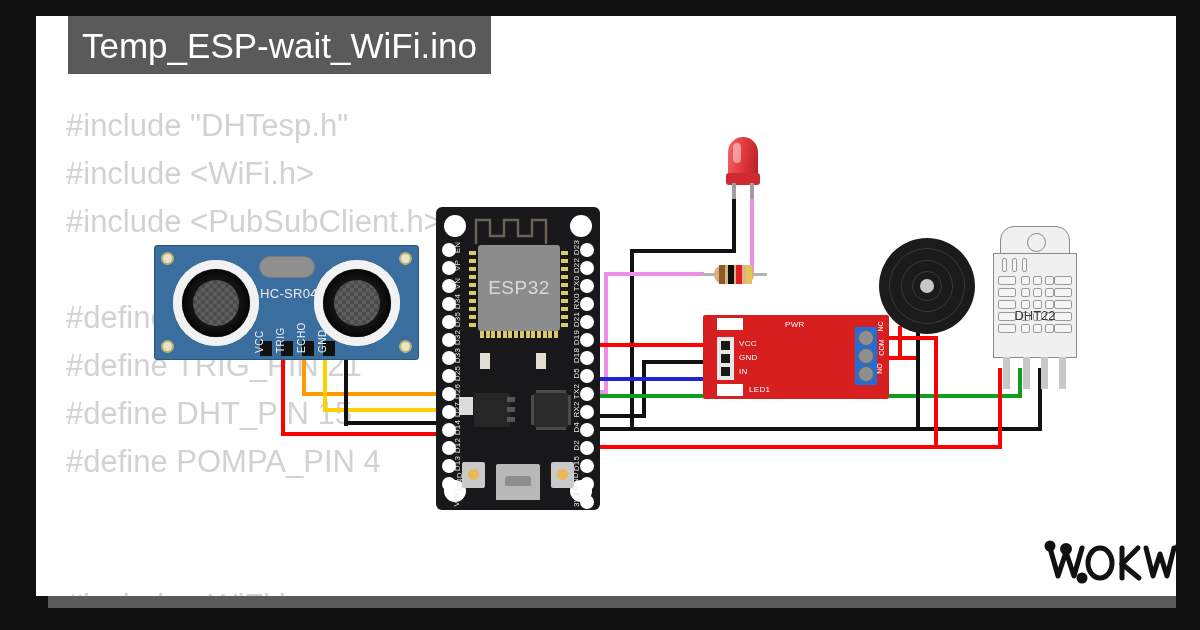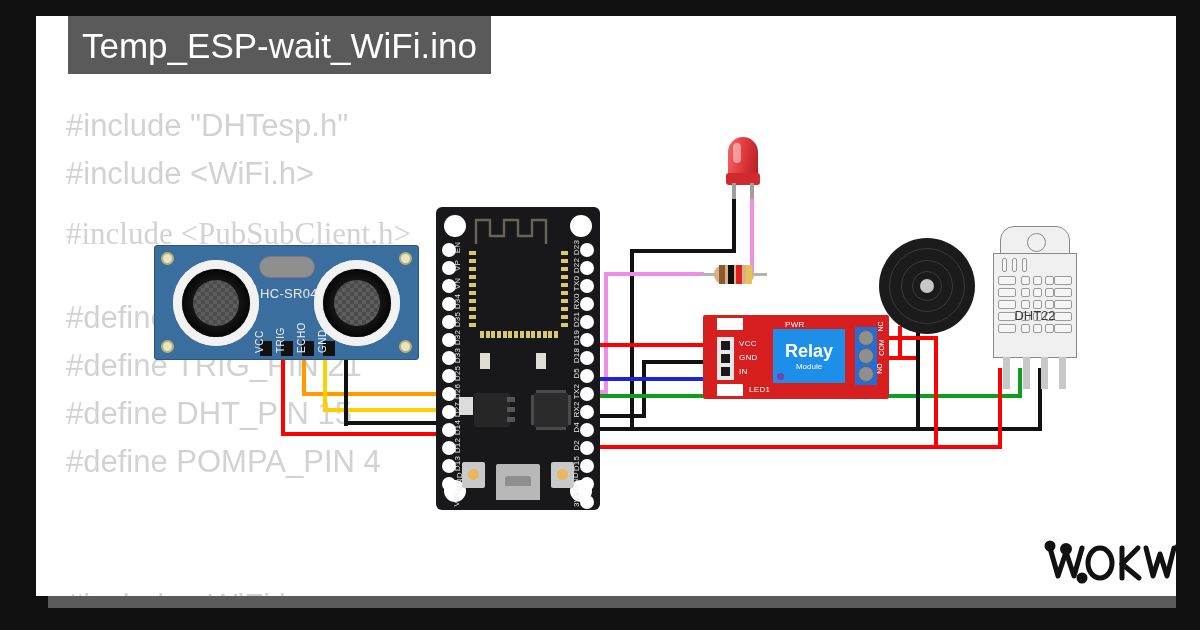"#include <PubSubClient.h>" div.code-line { font-family: Liberation Serif, serif -> none; top: 200px -> 188px }
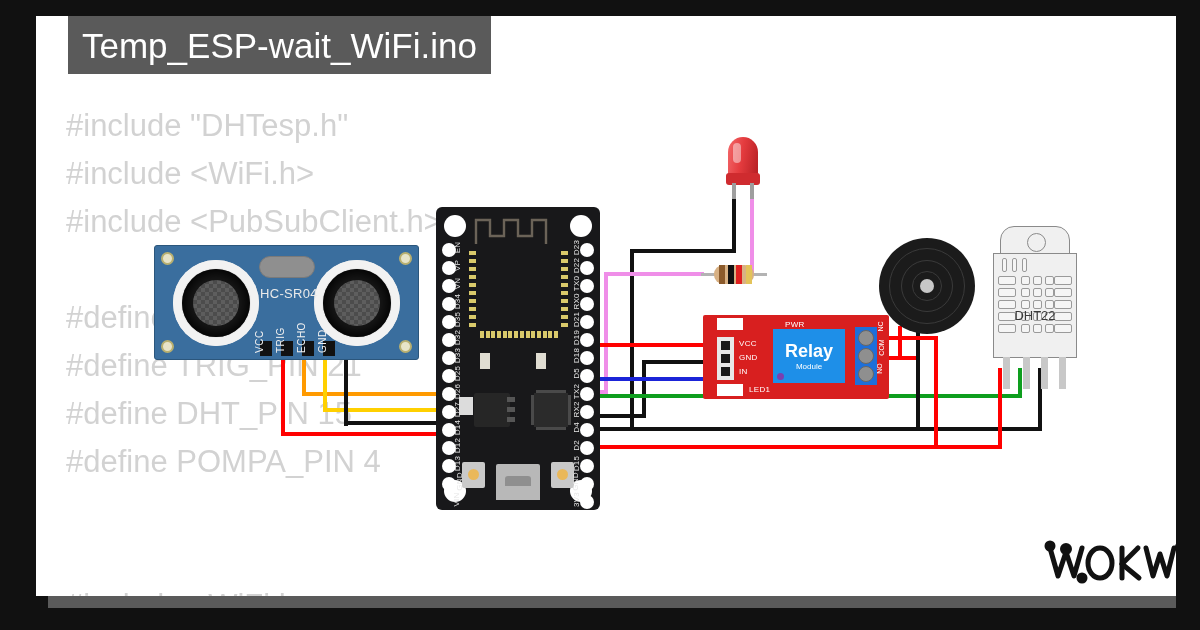"ESP32" div.esp-shield { html: none -> <div> <span>ESP32</span> </div> }
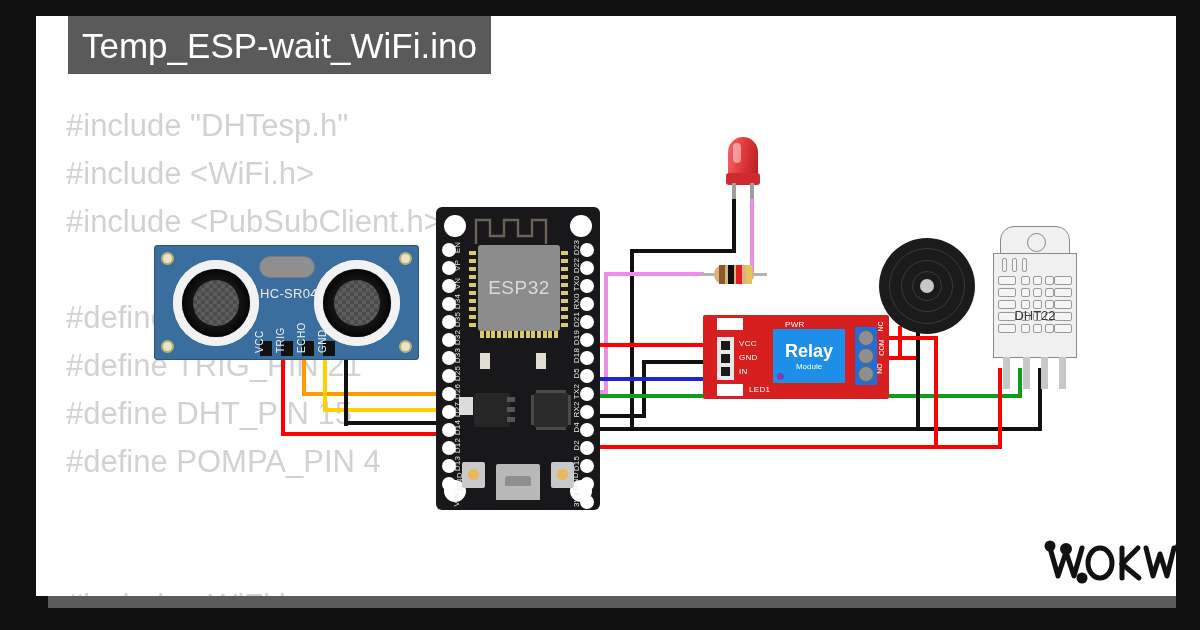"Relay" div.relay-blue { html: <div> <b>Relay</b> <s>Module</s> <i></i> </div> -> none }
